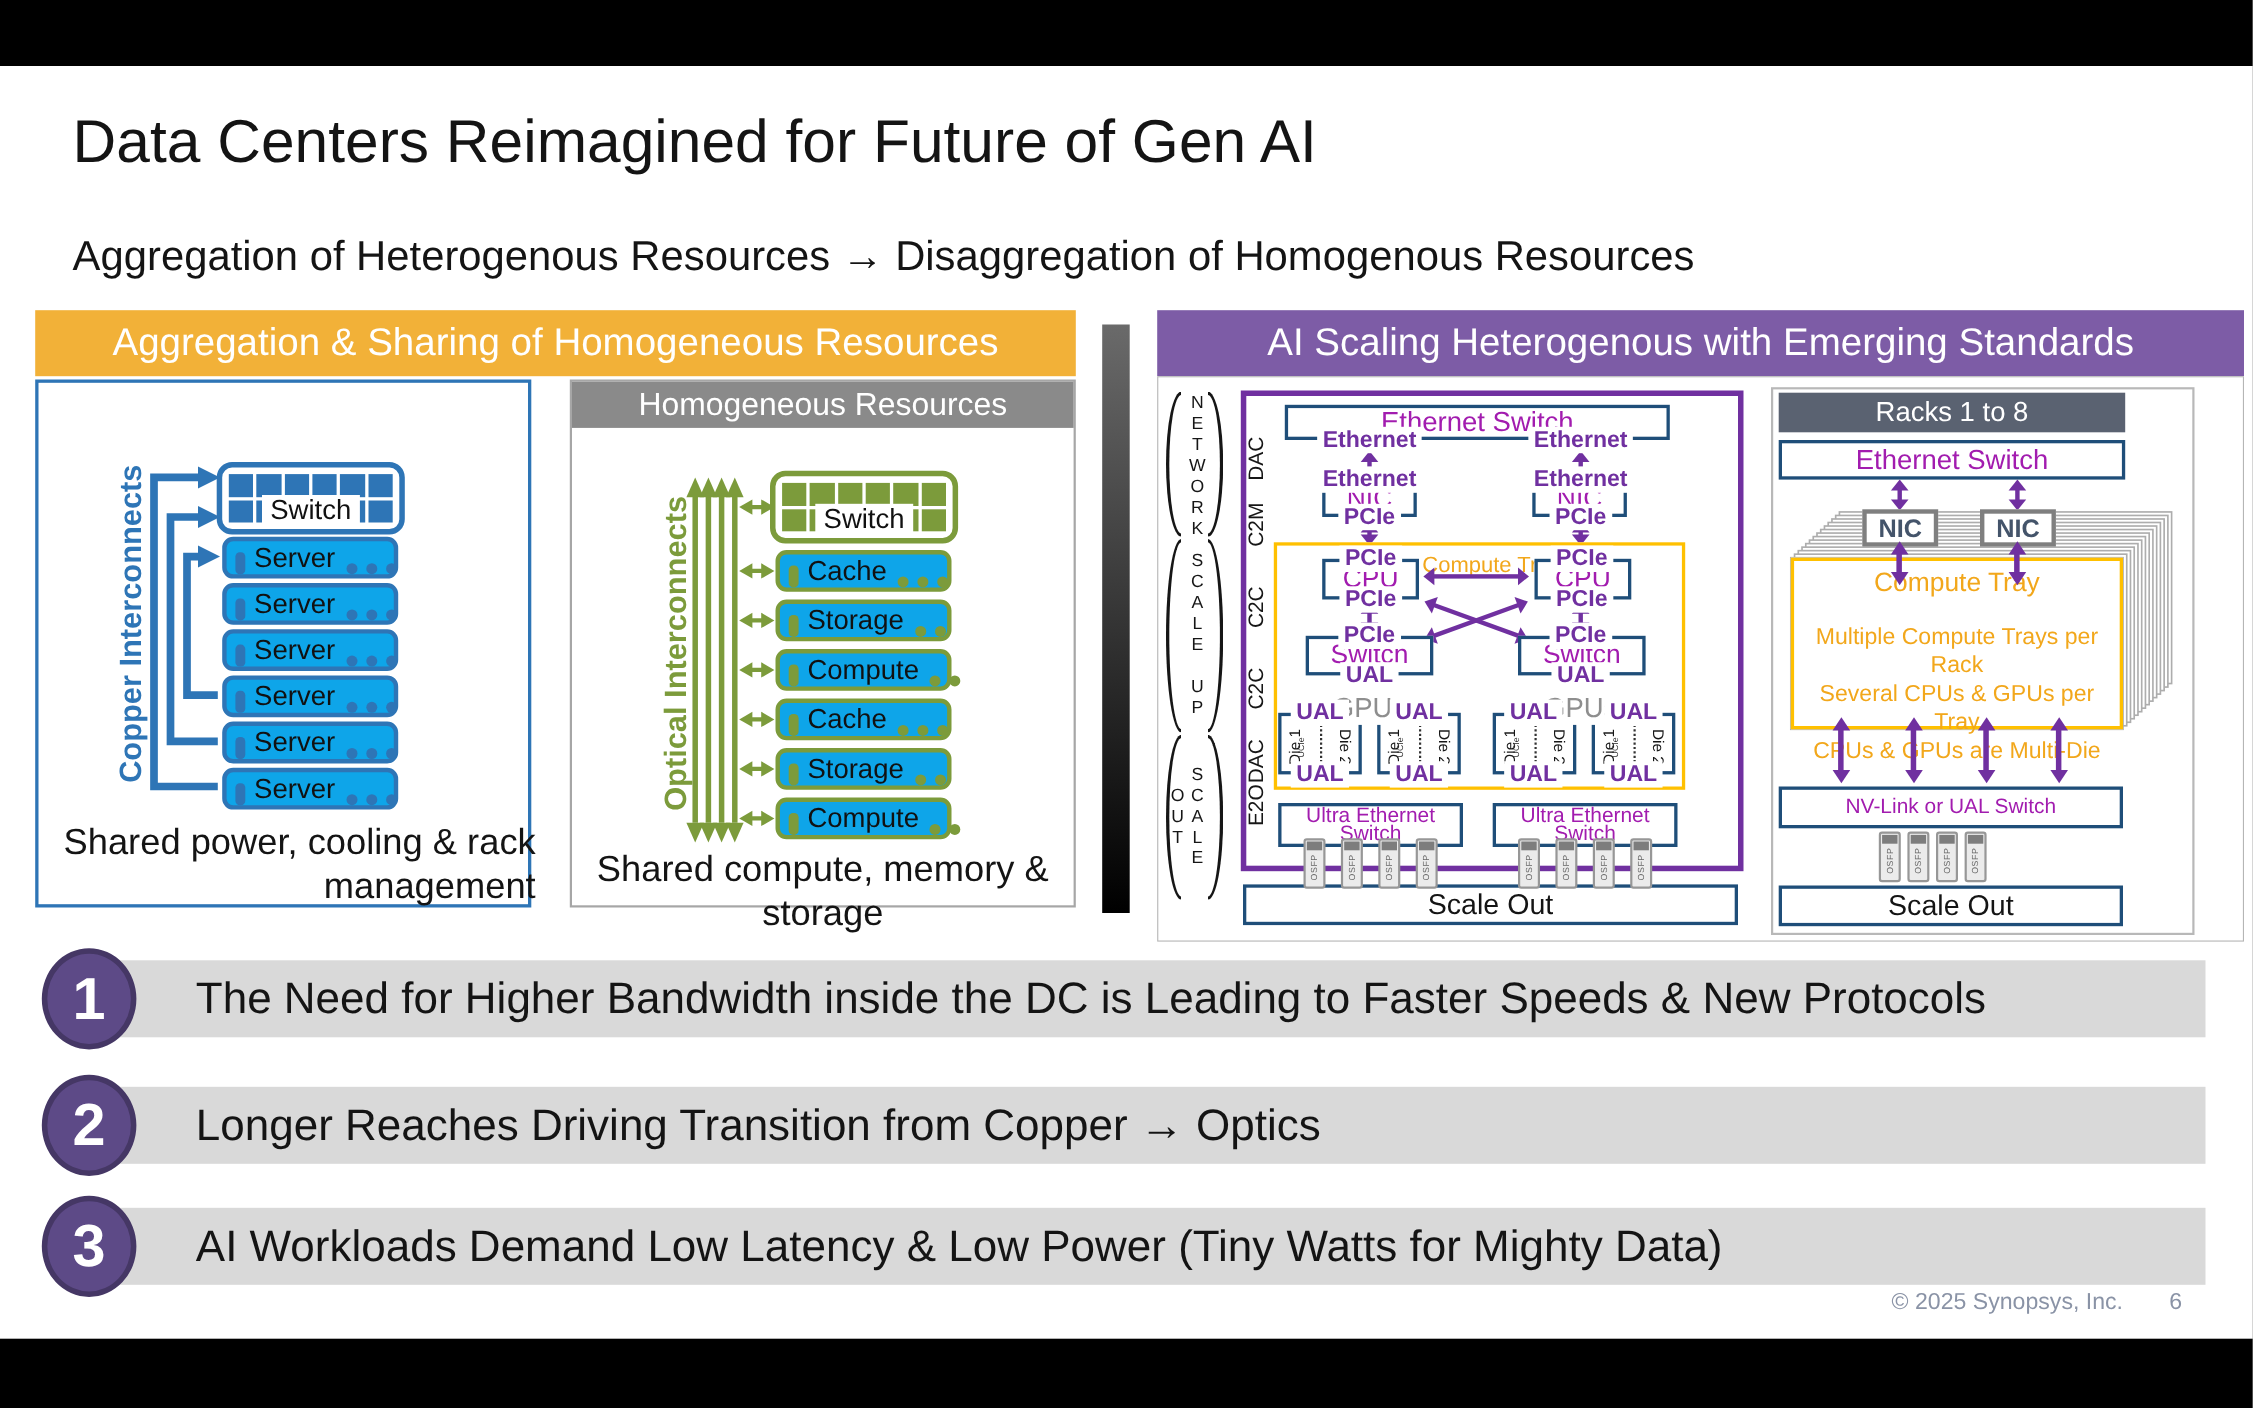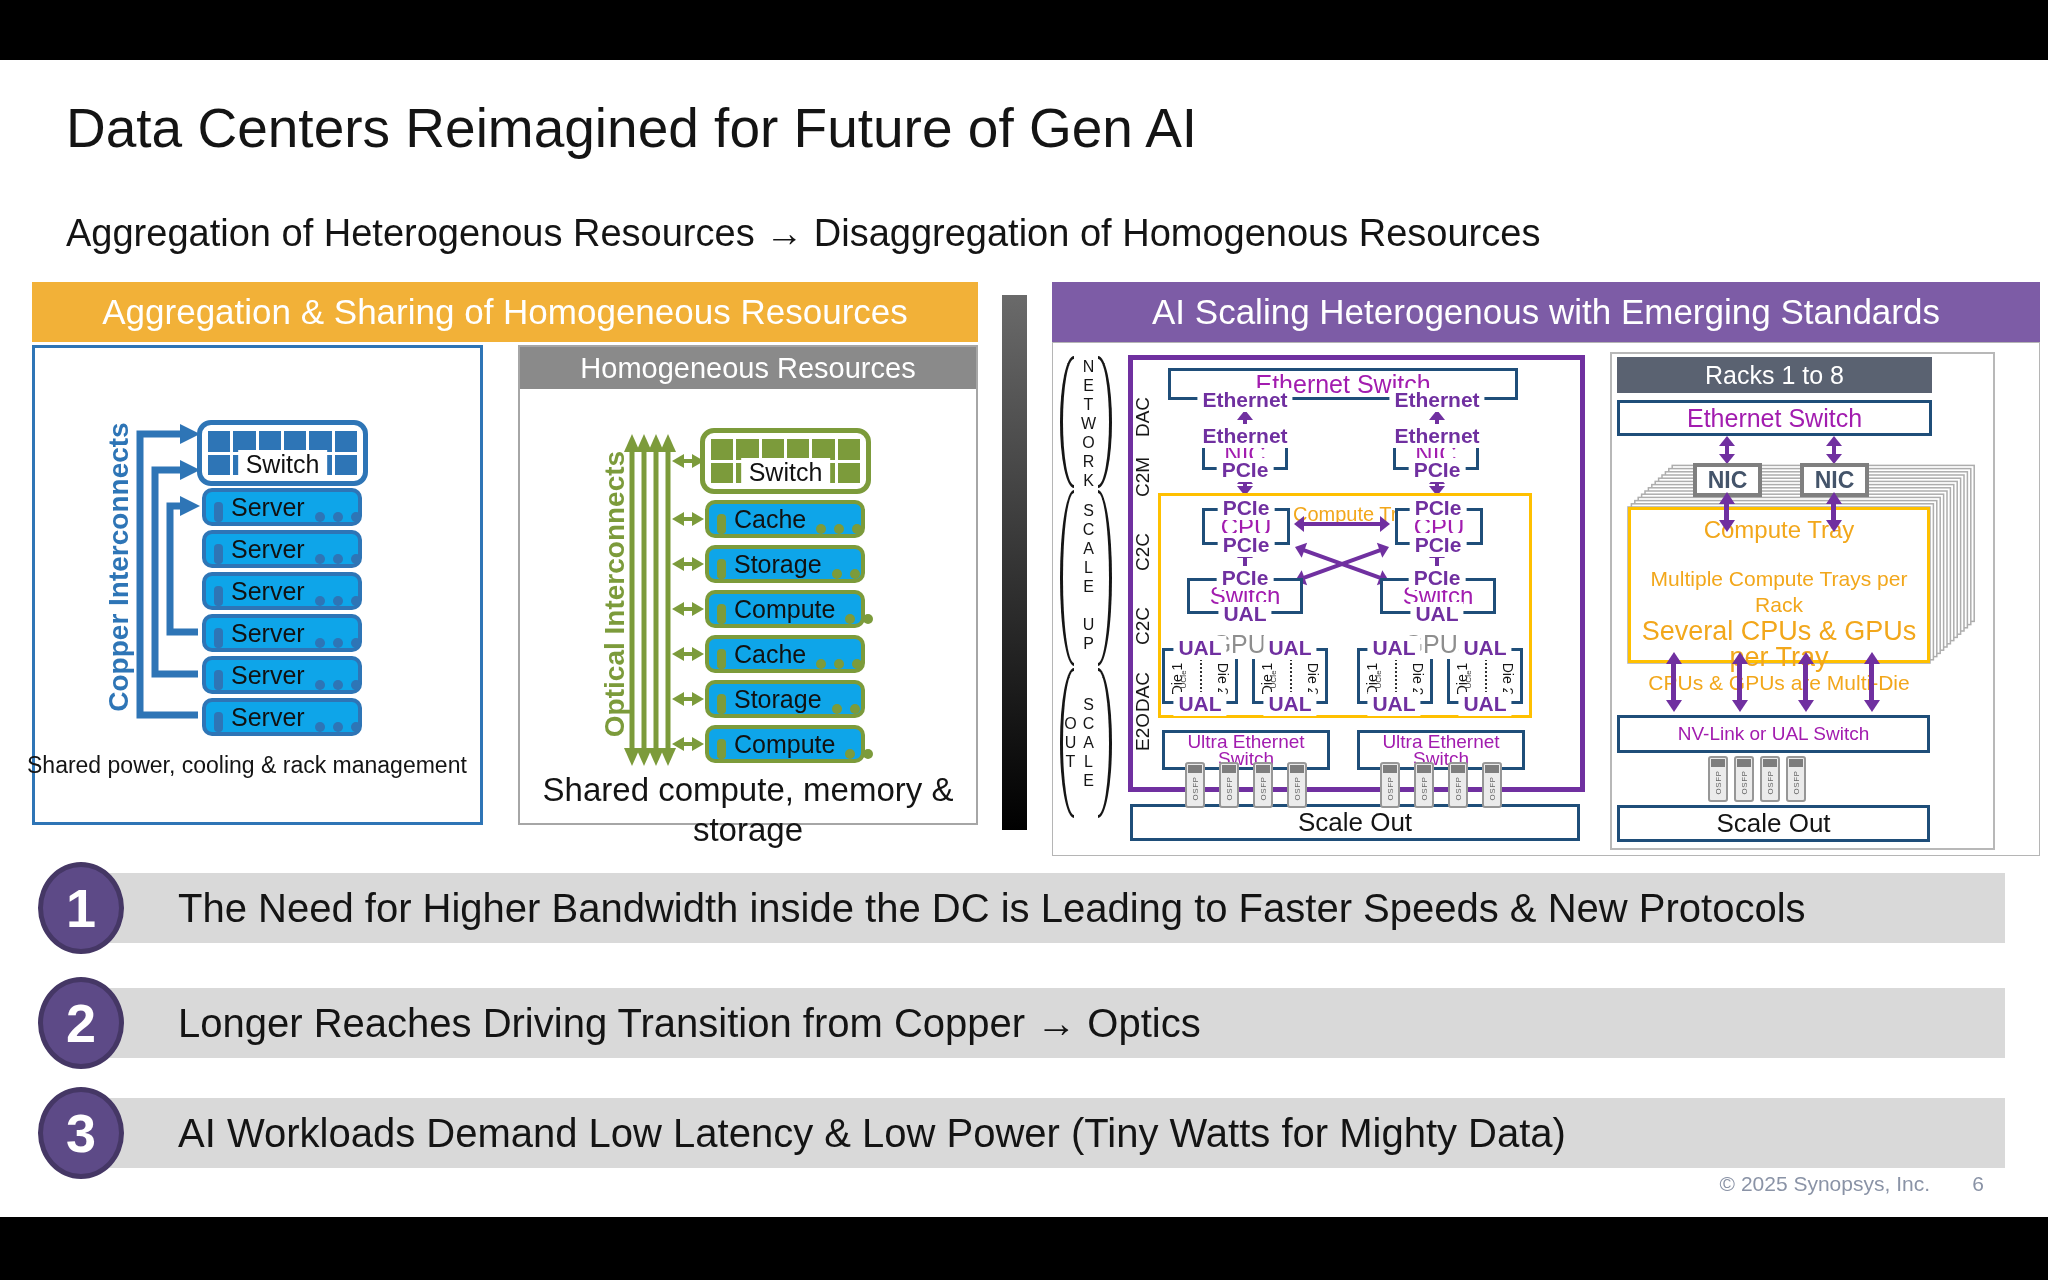"Several CPUs & GPUs per" div.otext { font-size: 27px -> 21px }
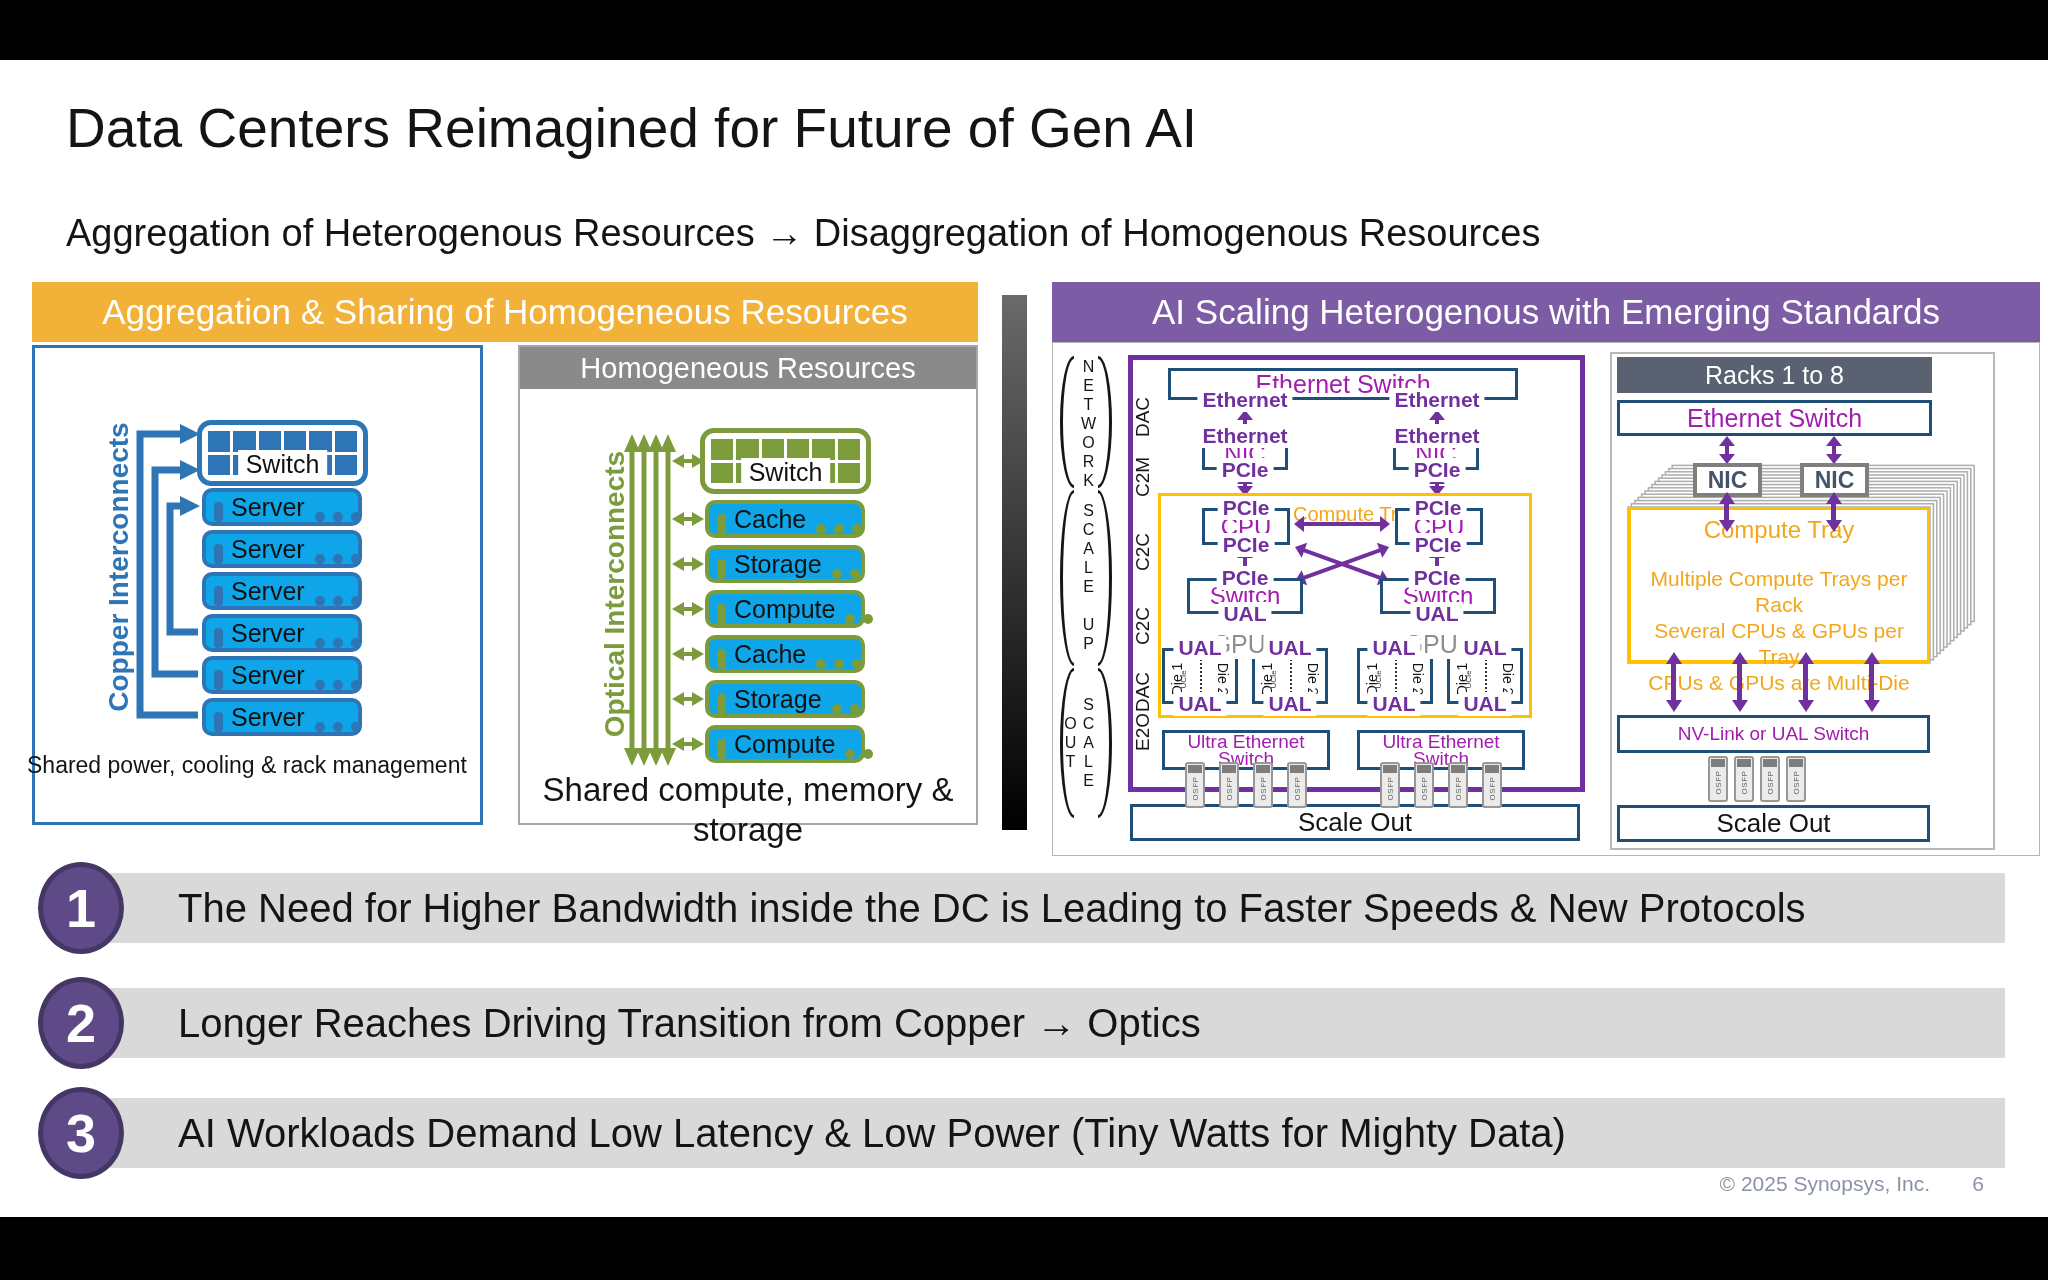"Shared power, cooling & rack" div.a { font-size: 23px -> 33px; text-align: left -> right }
